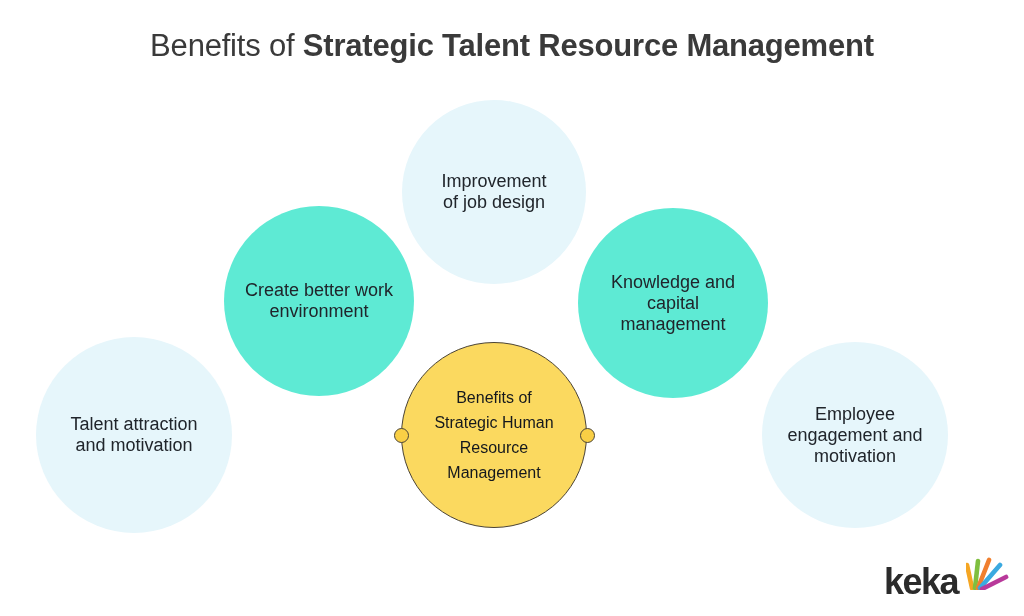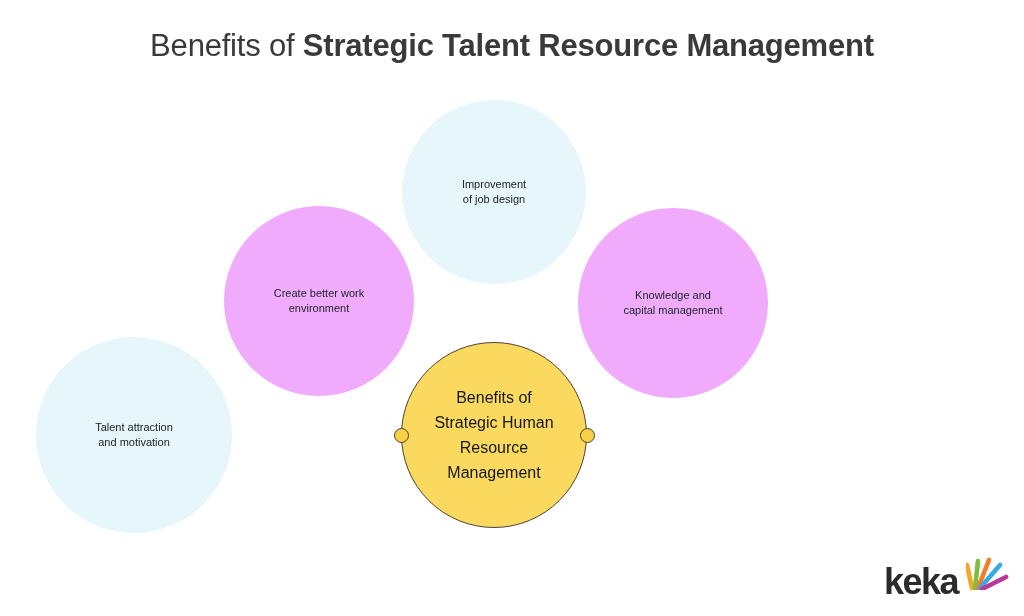"Improvement" .node .label { font-size: 11px -> 18px; line-height: 15px -> 21px }
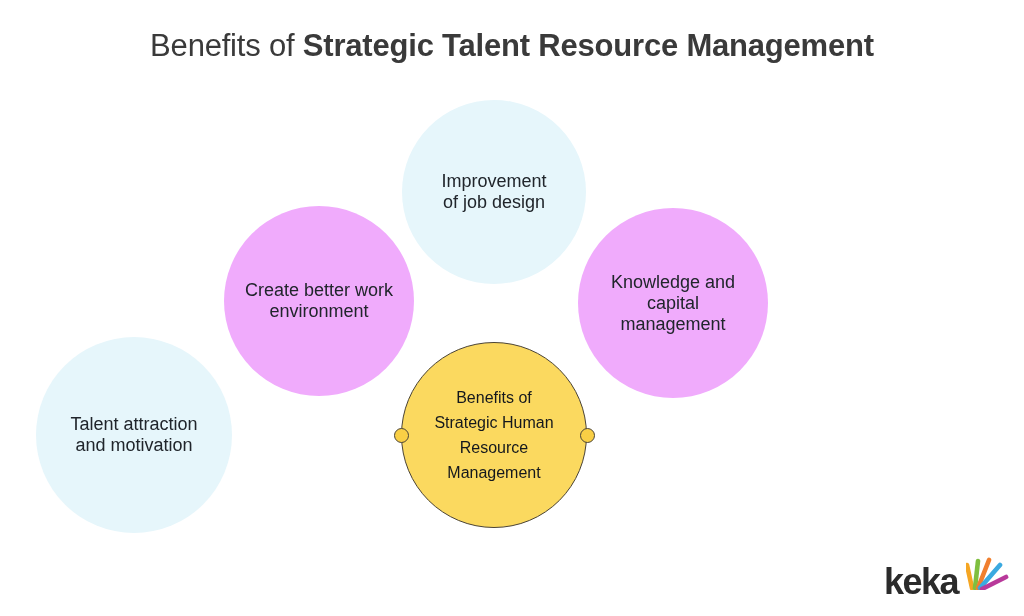"Create better work" .tone-deep { background: #f0abfc -> #5eead4 }
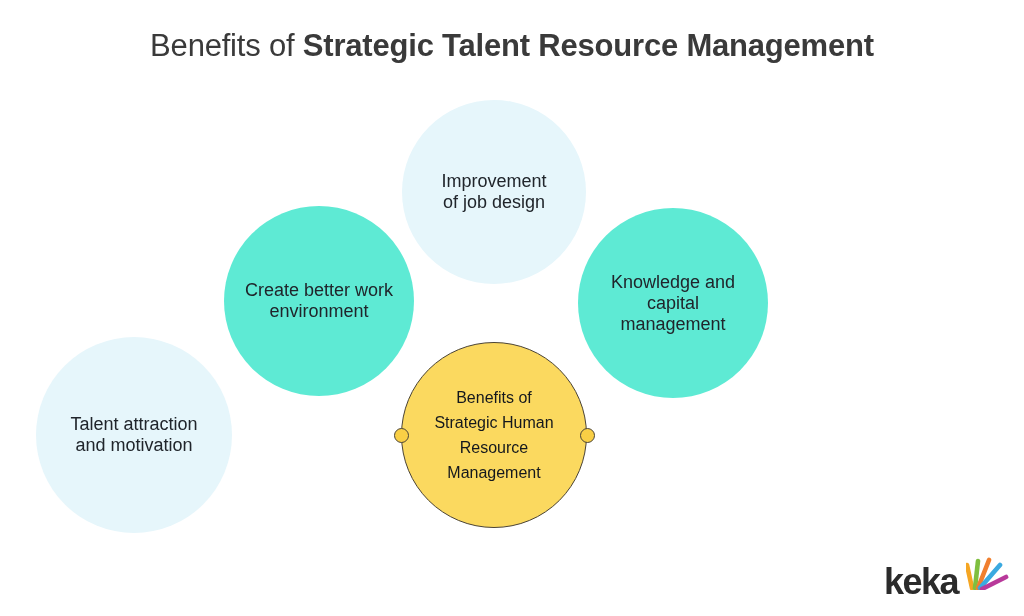"Employee" div.node { html: none -> <div> <span>Employee engagement and motivation</span> </div> }
